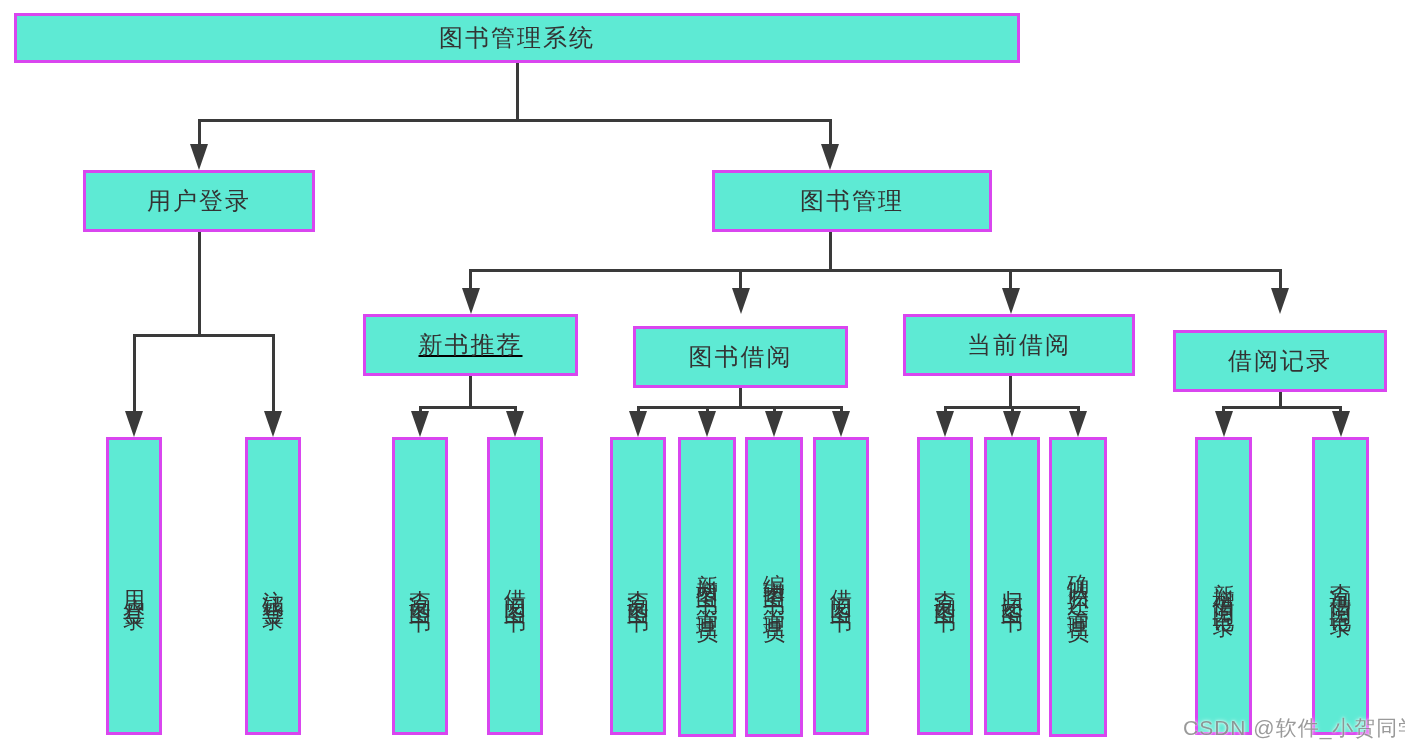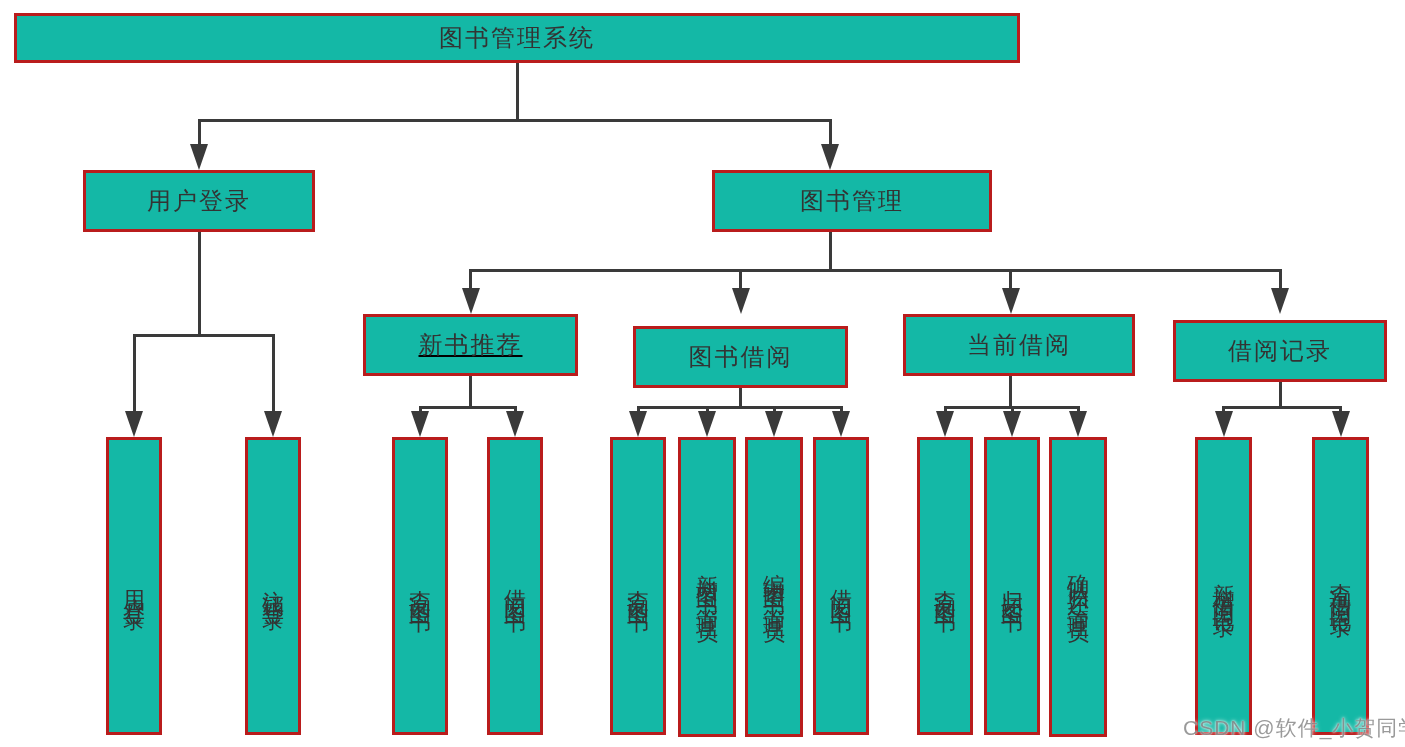"图书管理系统" .node { background: #14b8a6 -> #5eead4; border: 3px solid #b91c1c -> 3px solid #d946ef }
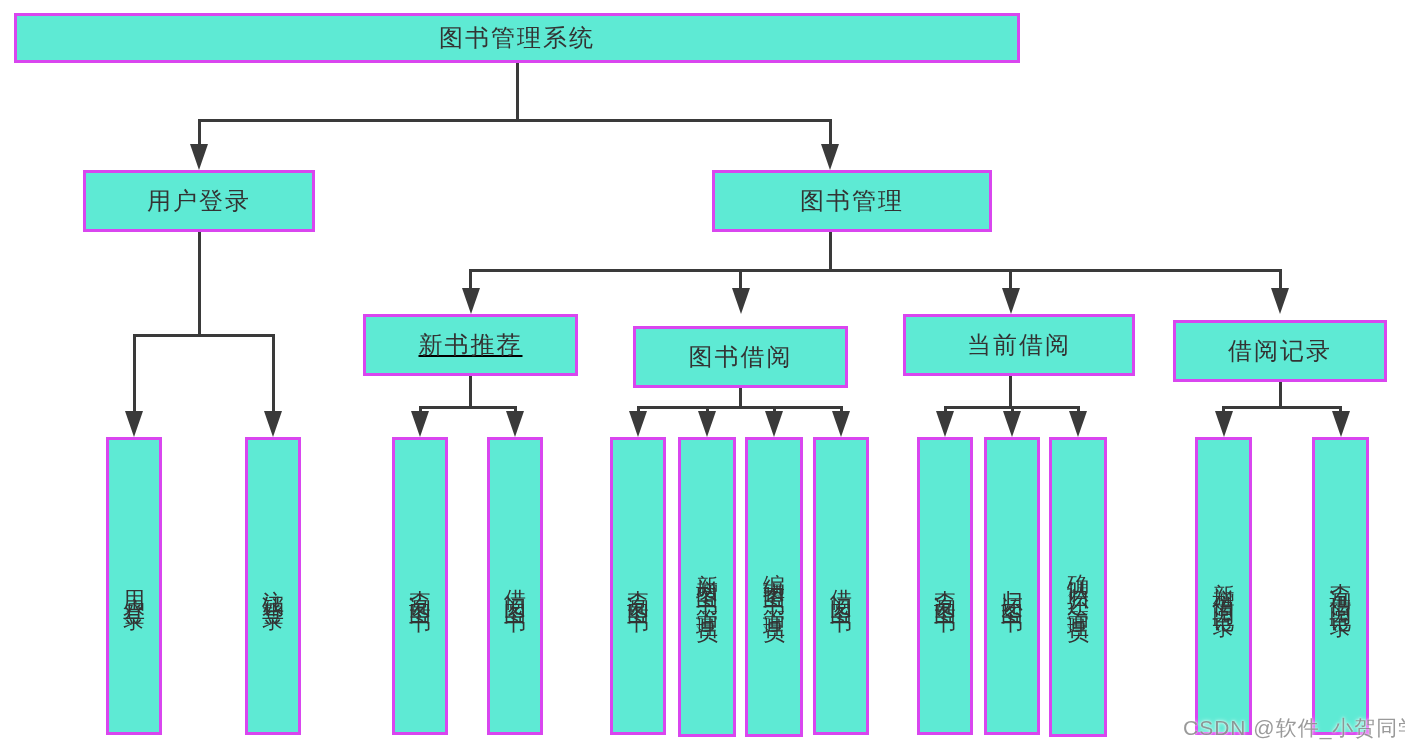"借阅记录" div.node { top: 320px -> 330px }
